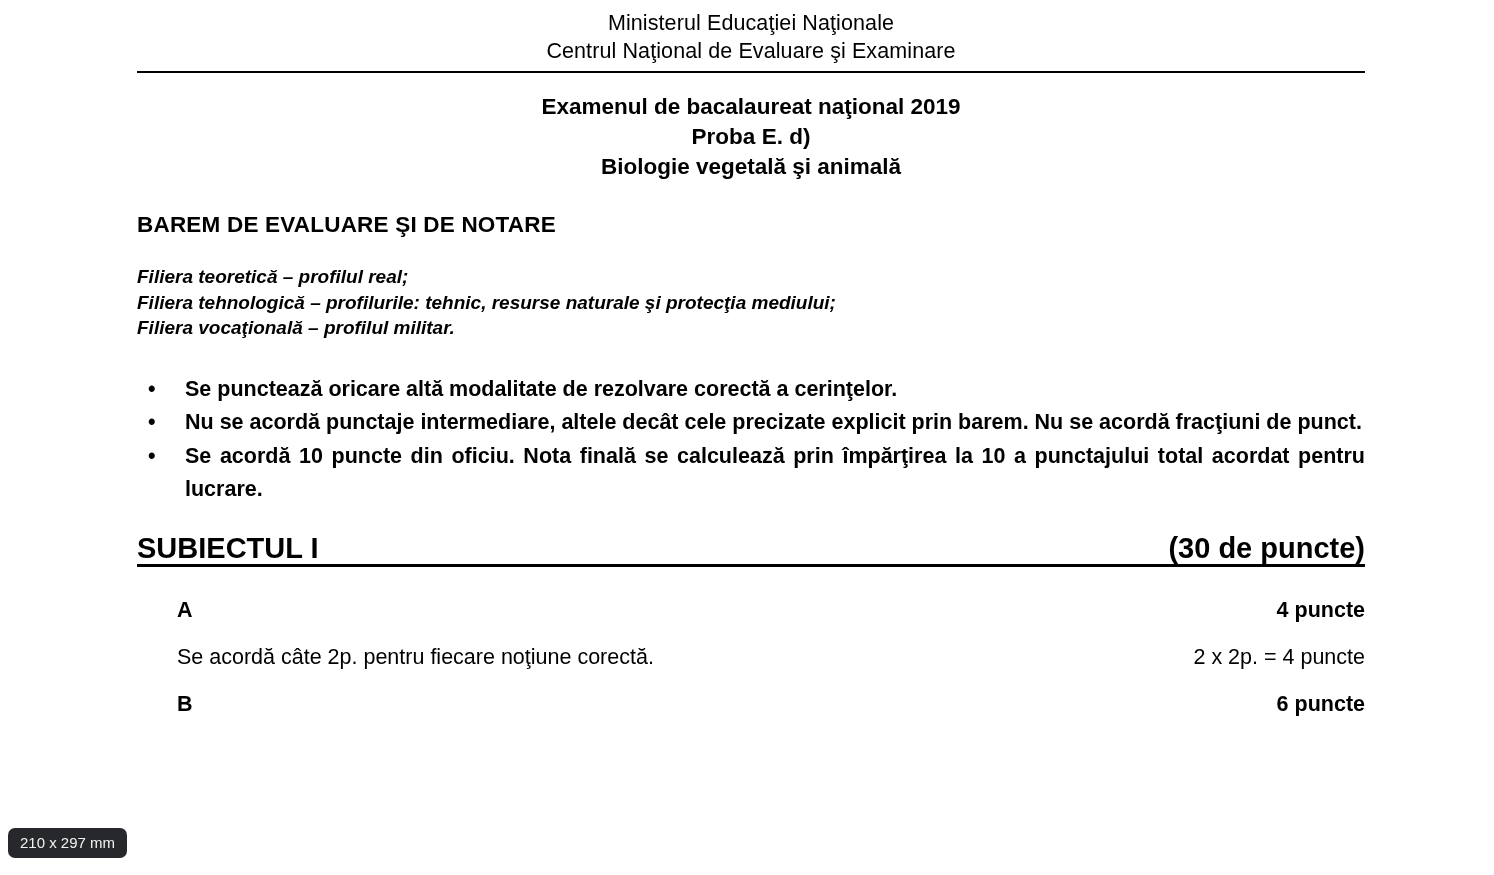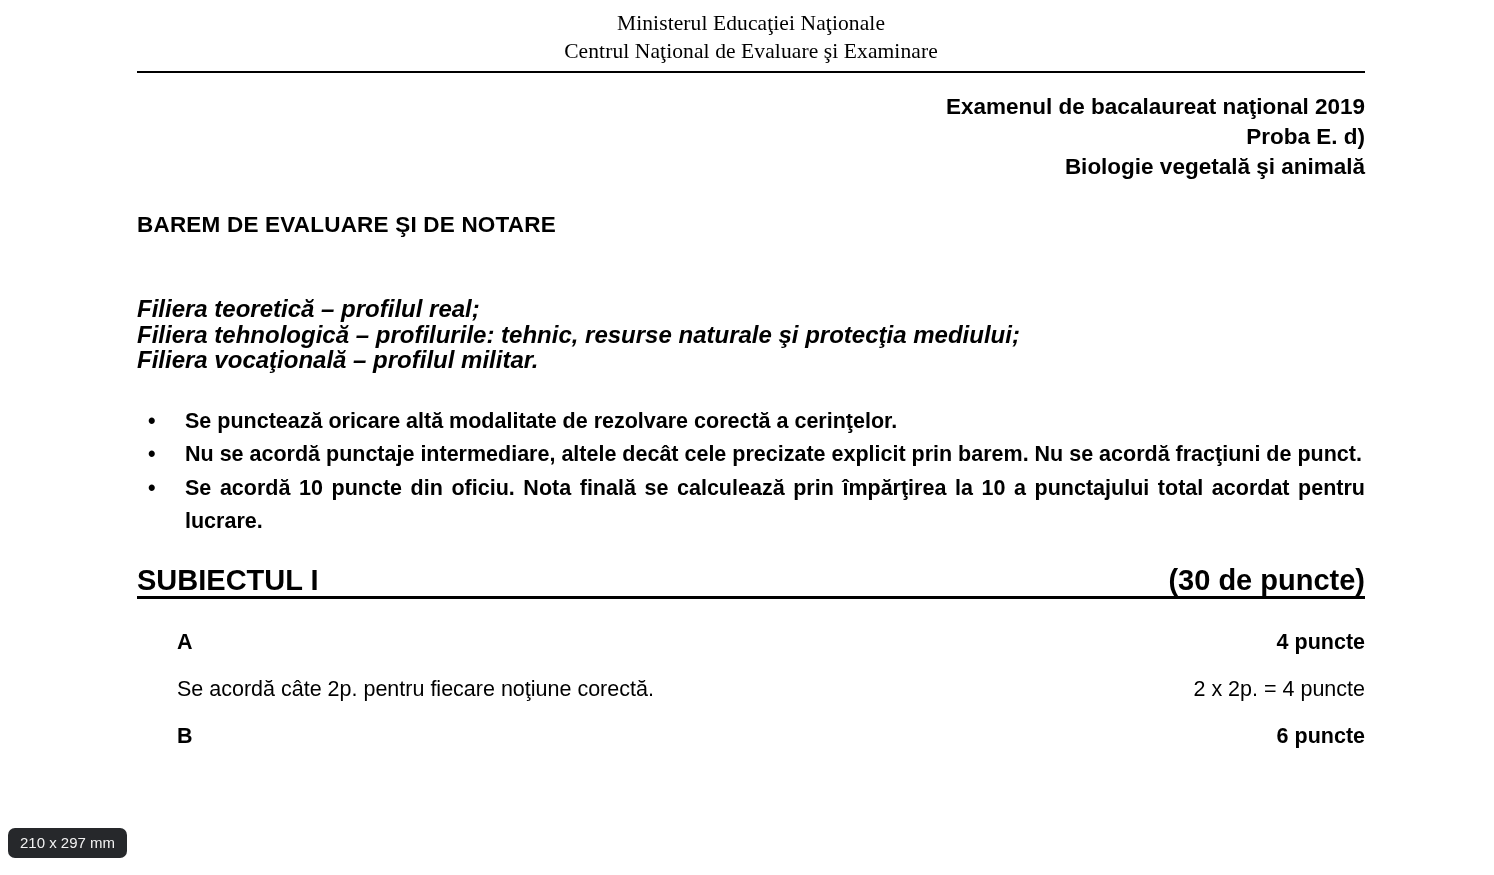"Ministerul Educaţiei Naţionale" .inst-line { font-family: Liberation Serif, serif -> none }
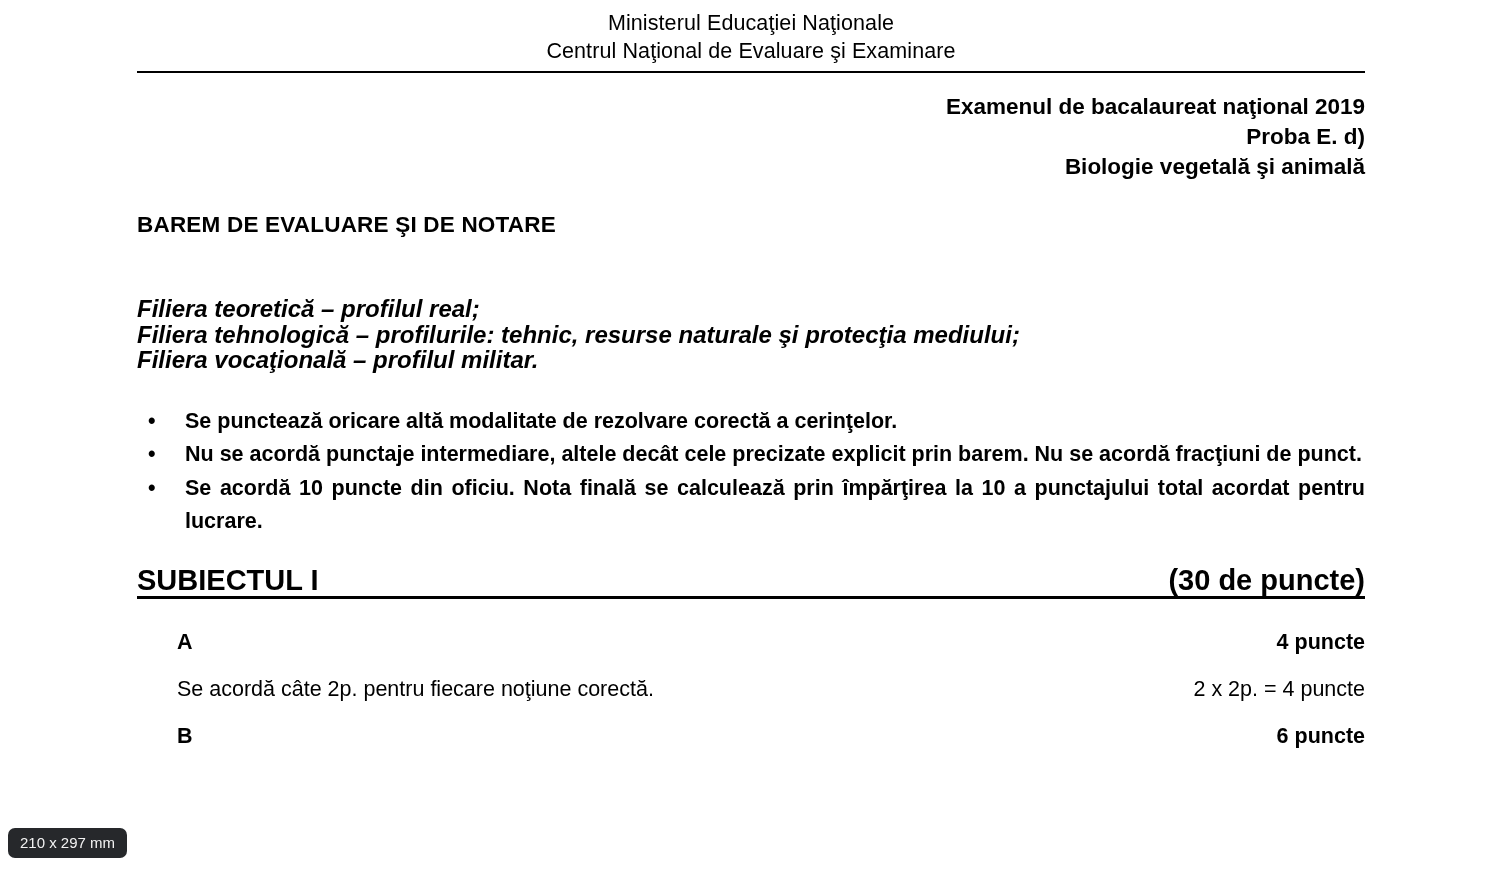"Examenul de bacalaureat naţional 2019" .title-block { text-align: right -> center }
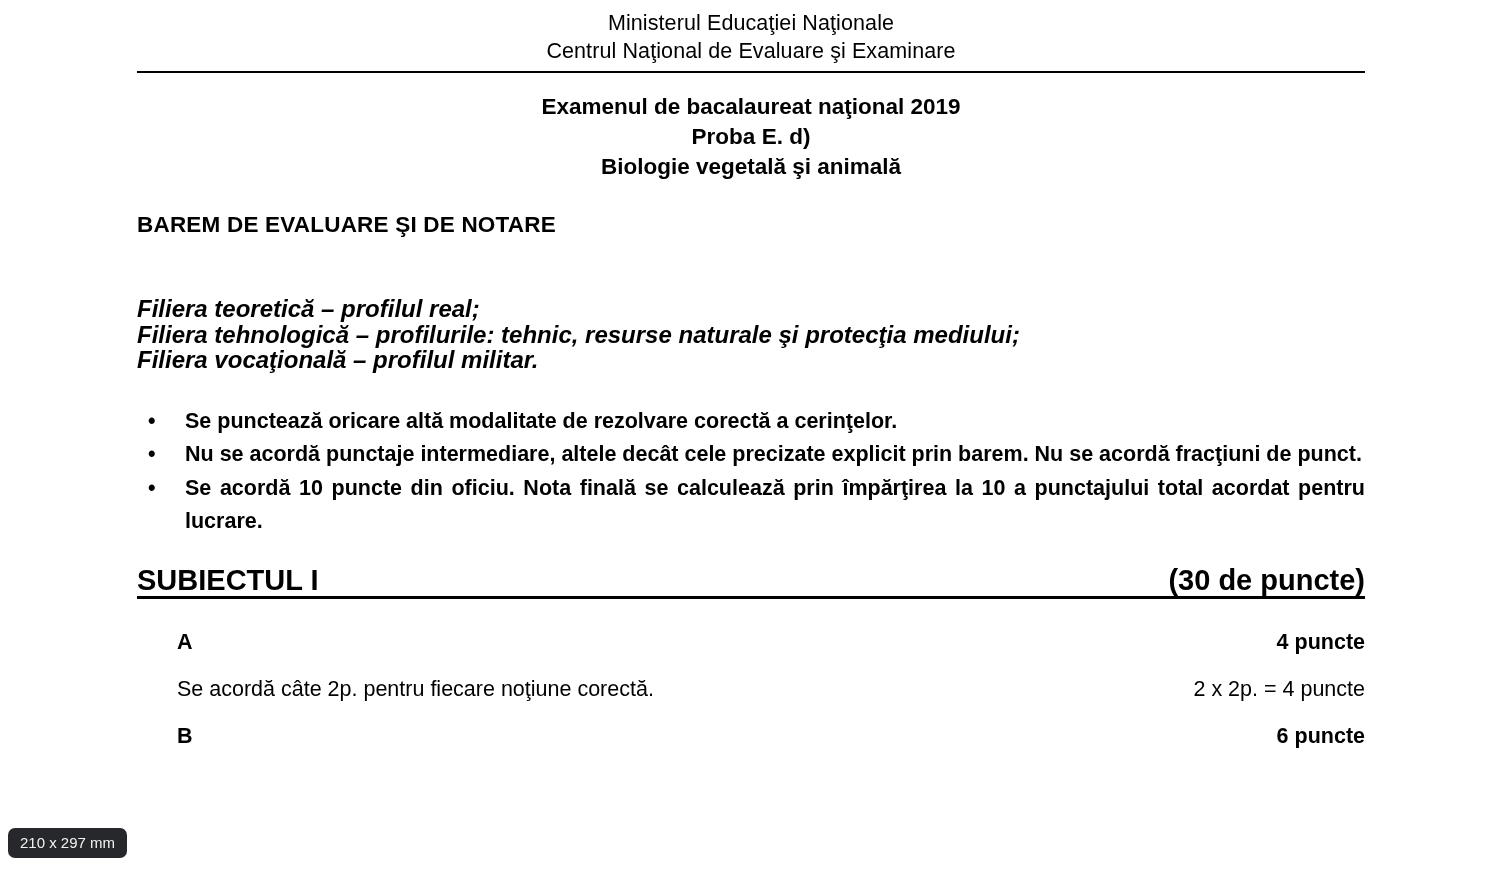"Filiera teoretică – profilul real;" .filiera { font-size: 24px -> 19px; margin-top: 58px -> 26px }
